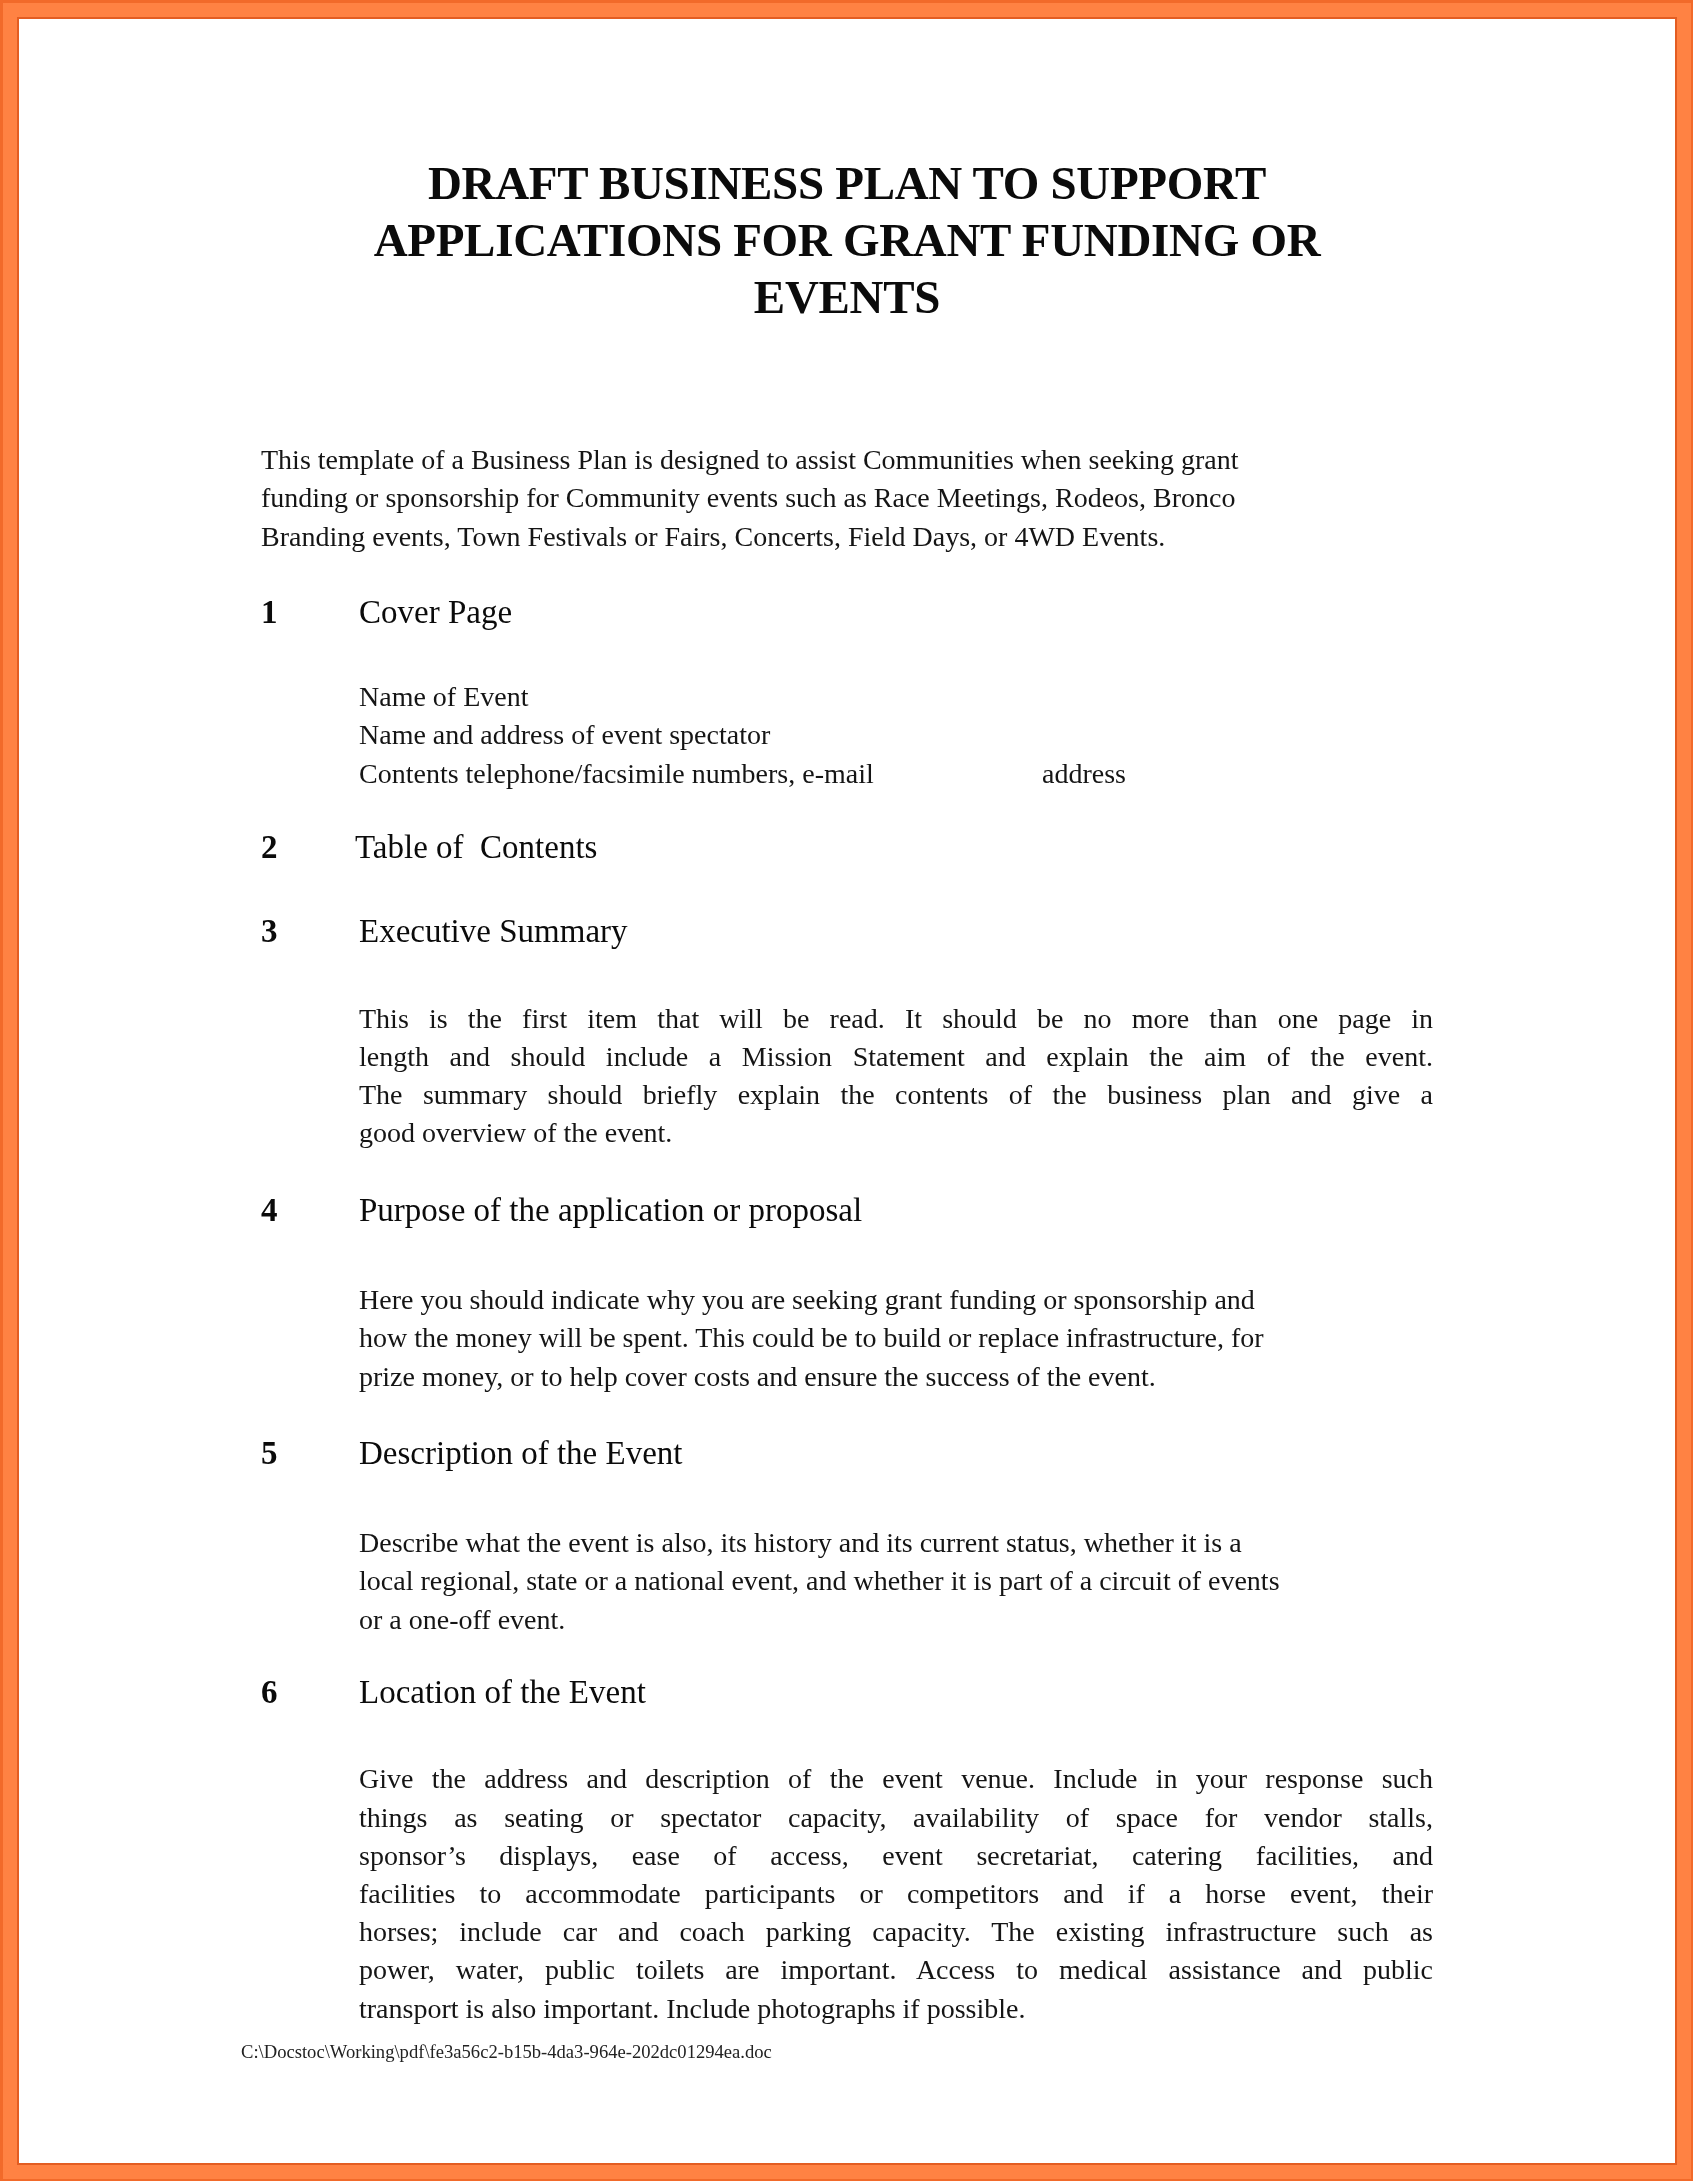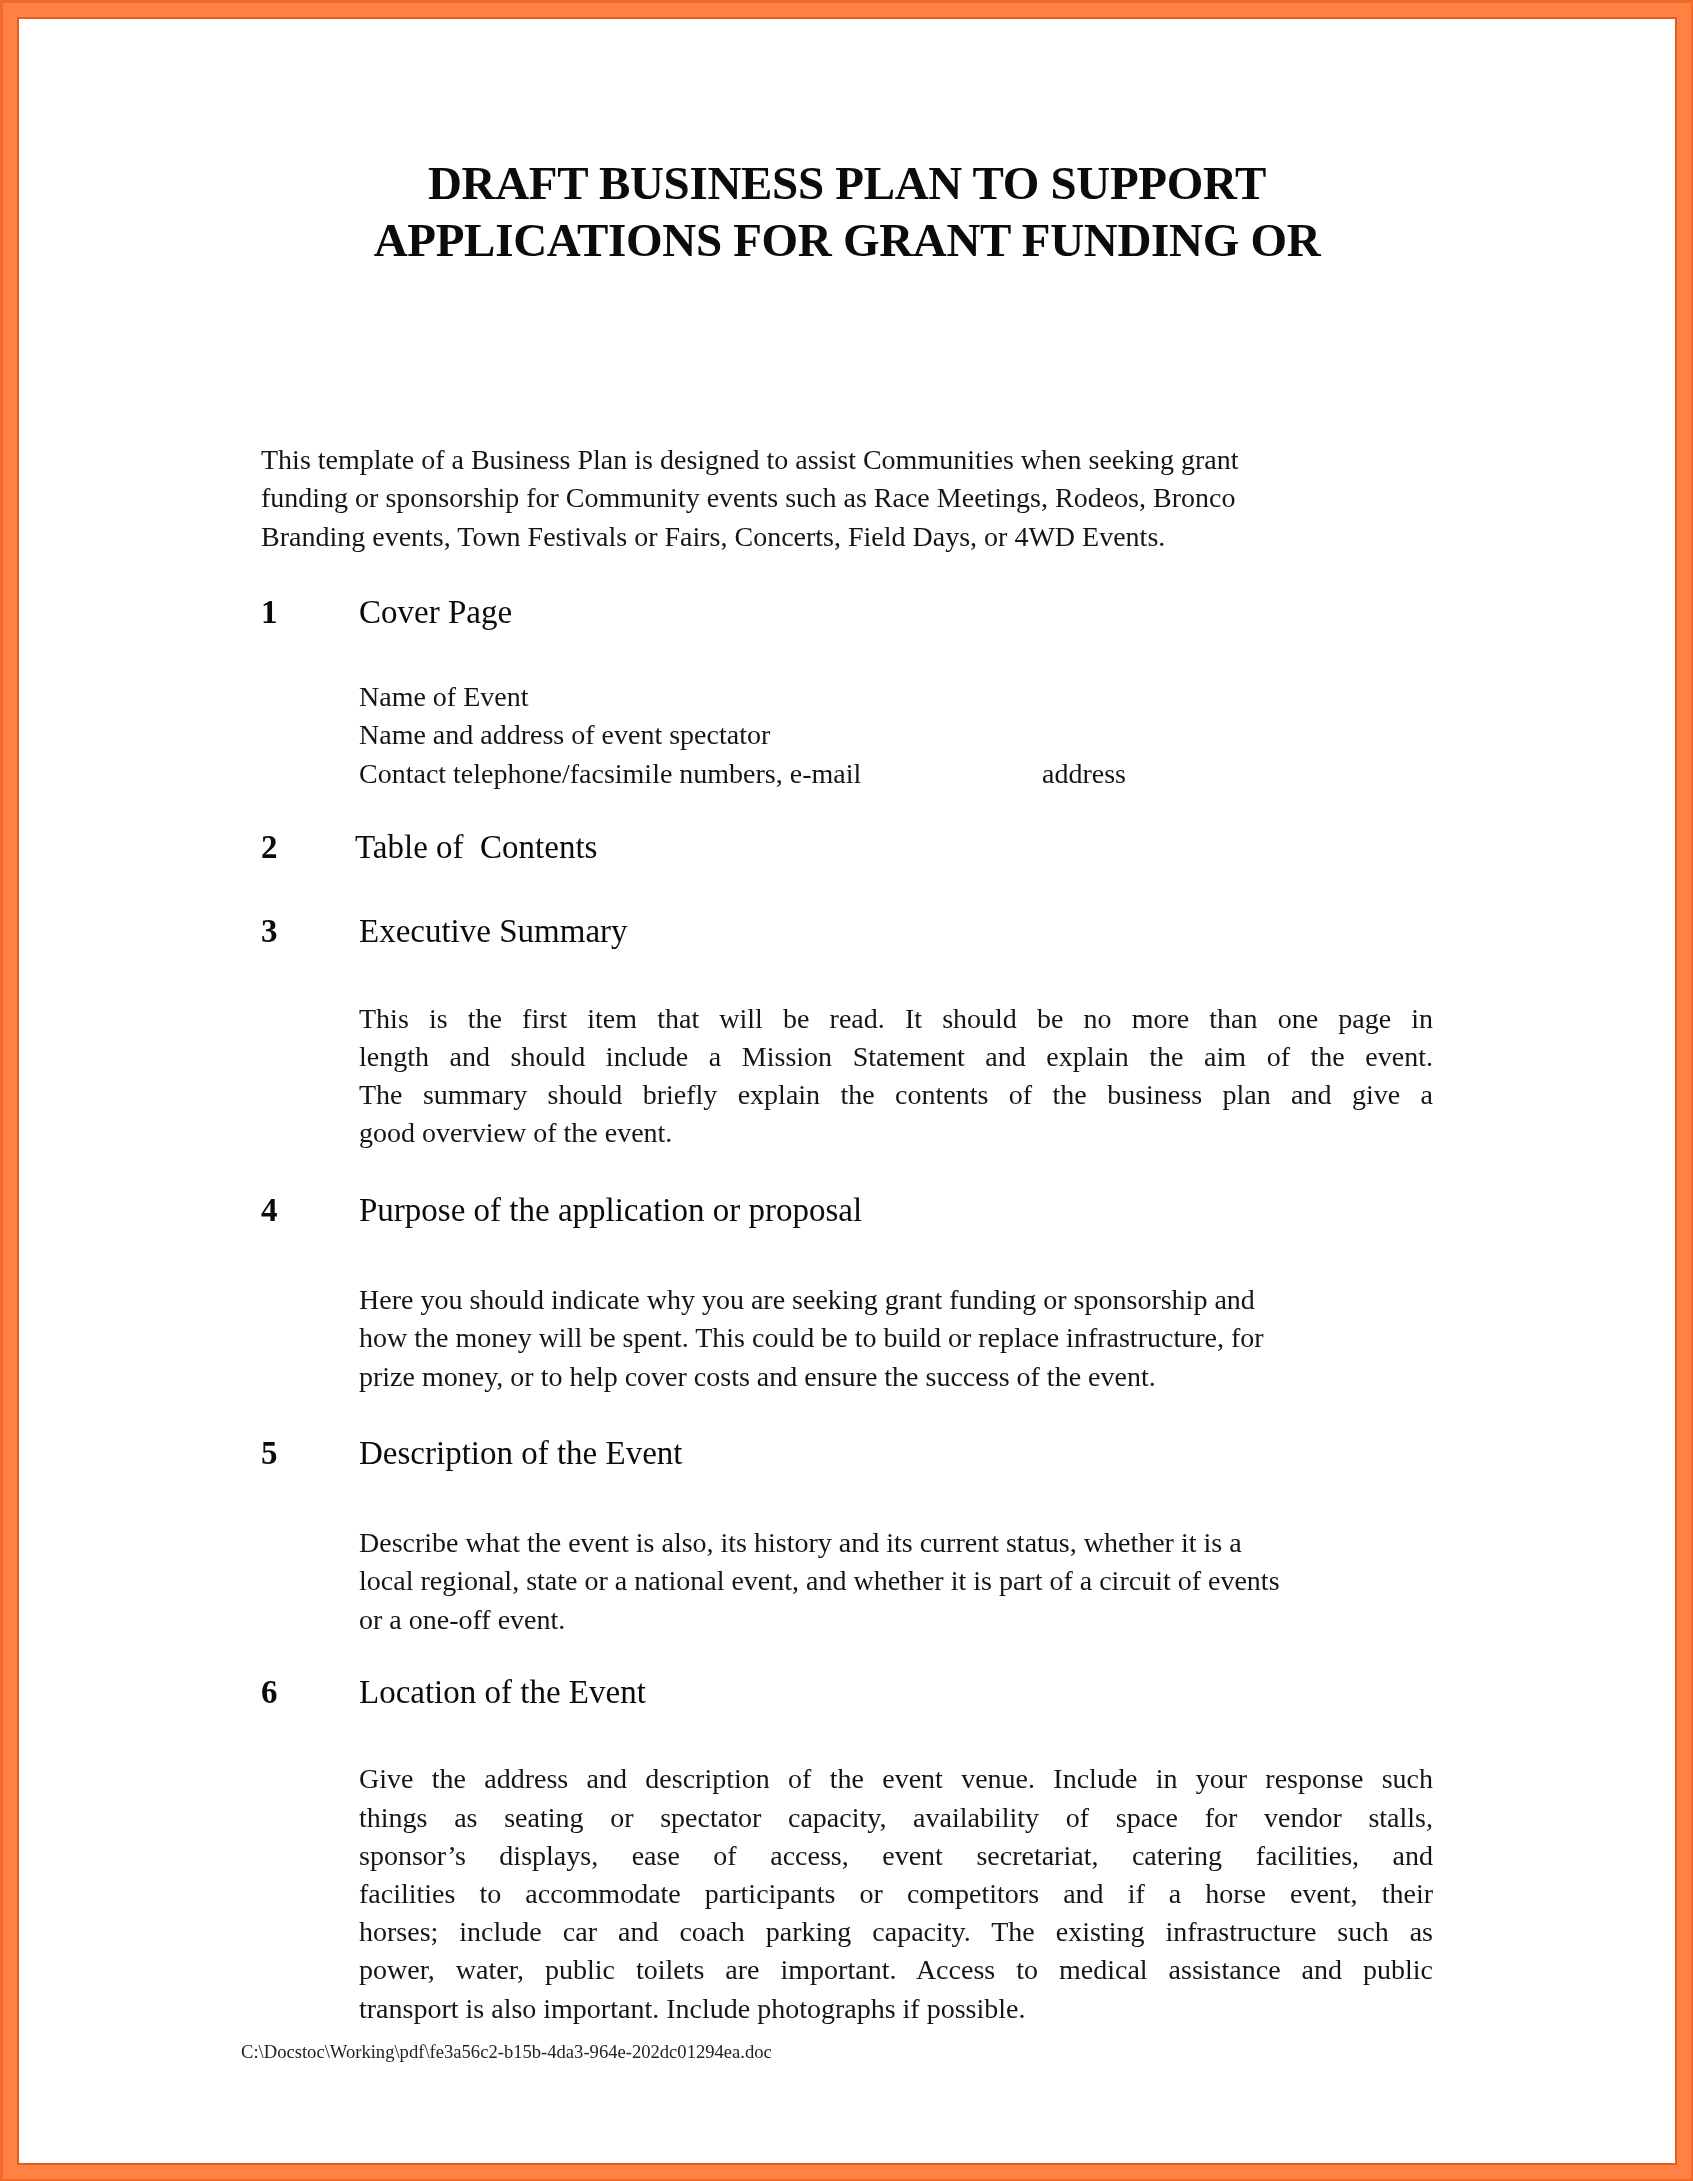"EVENTS" span.title-line { html: none -> <span>EVENTS</span> }
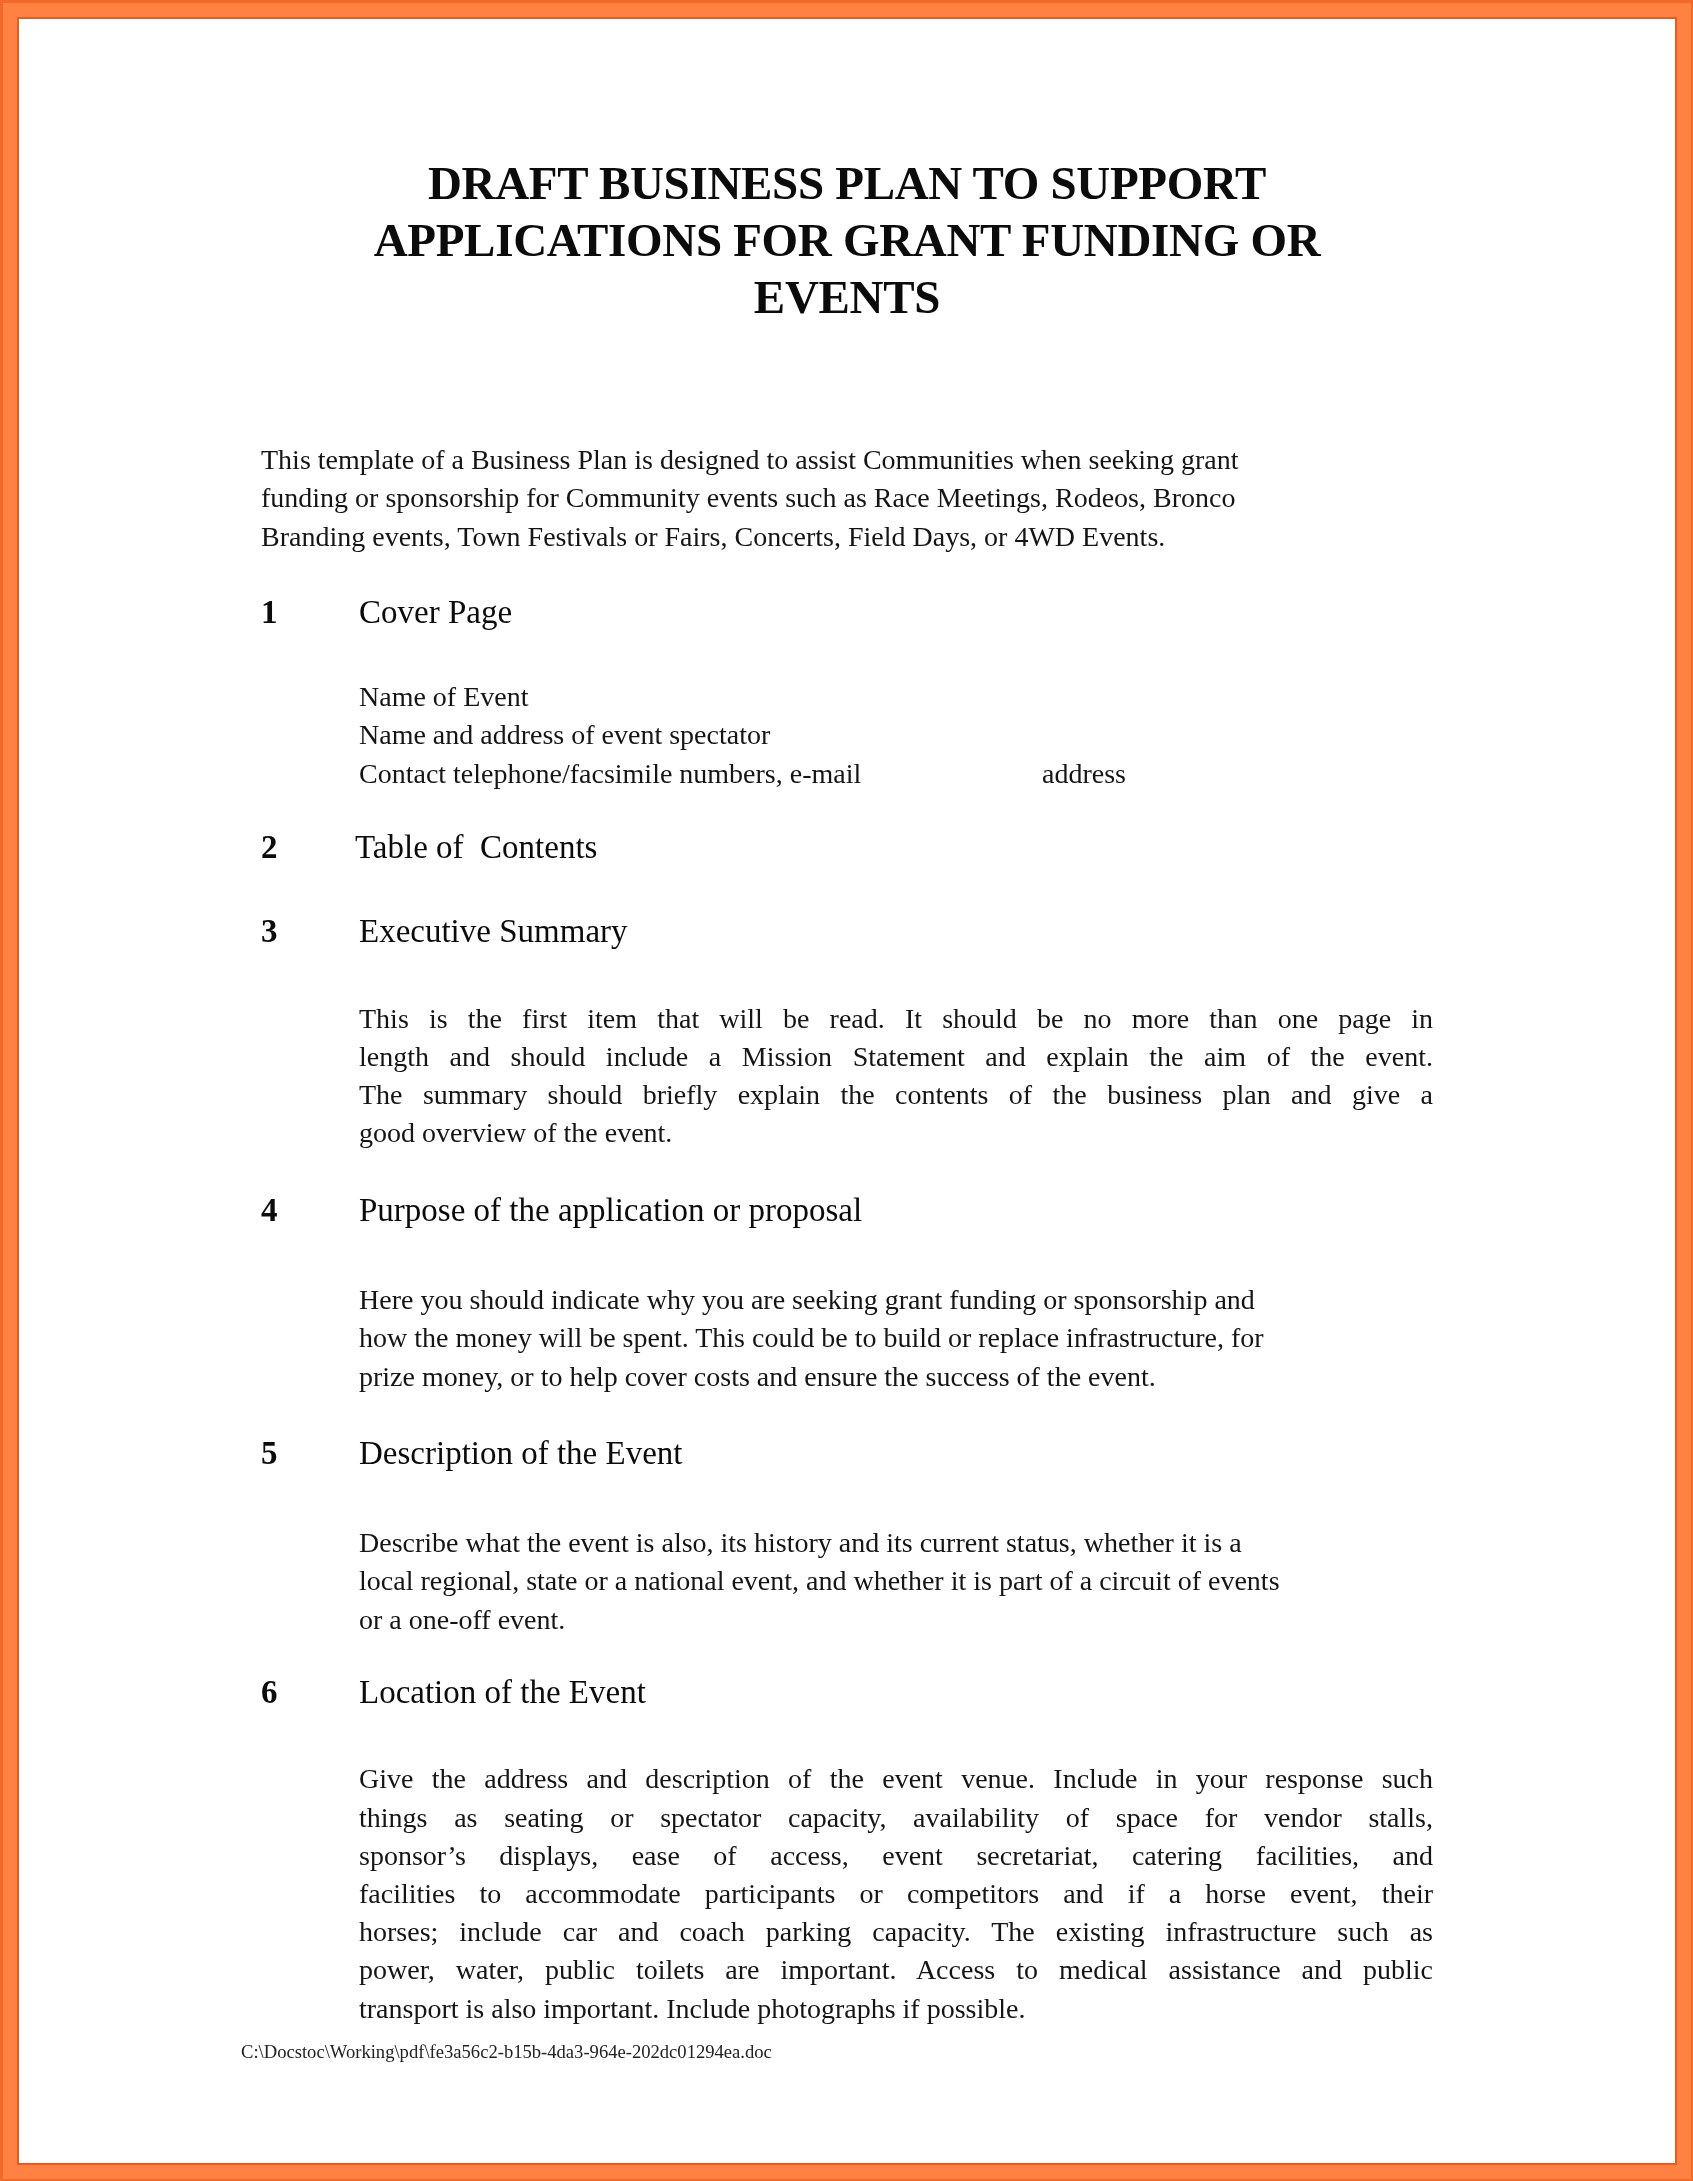"Contact telephone/facsimile numbers," div.line { text: Contact -> Contents }
